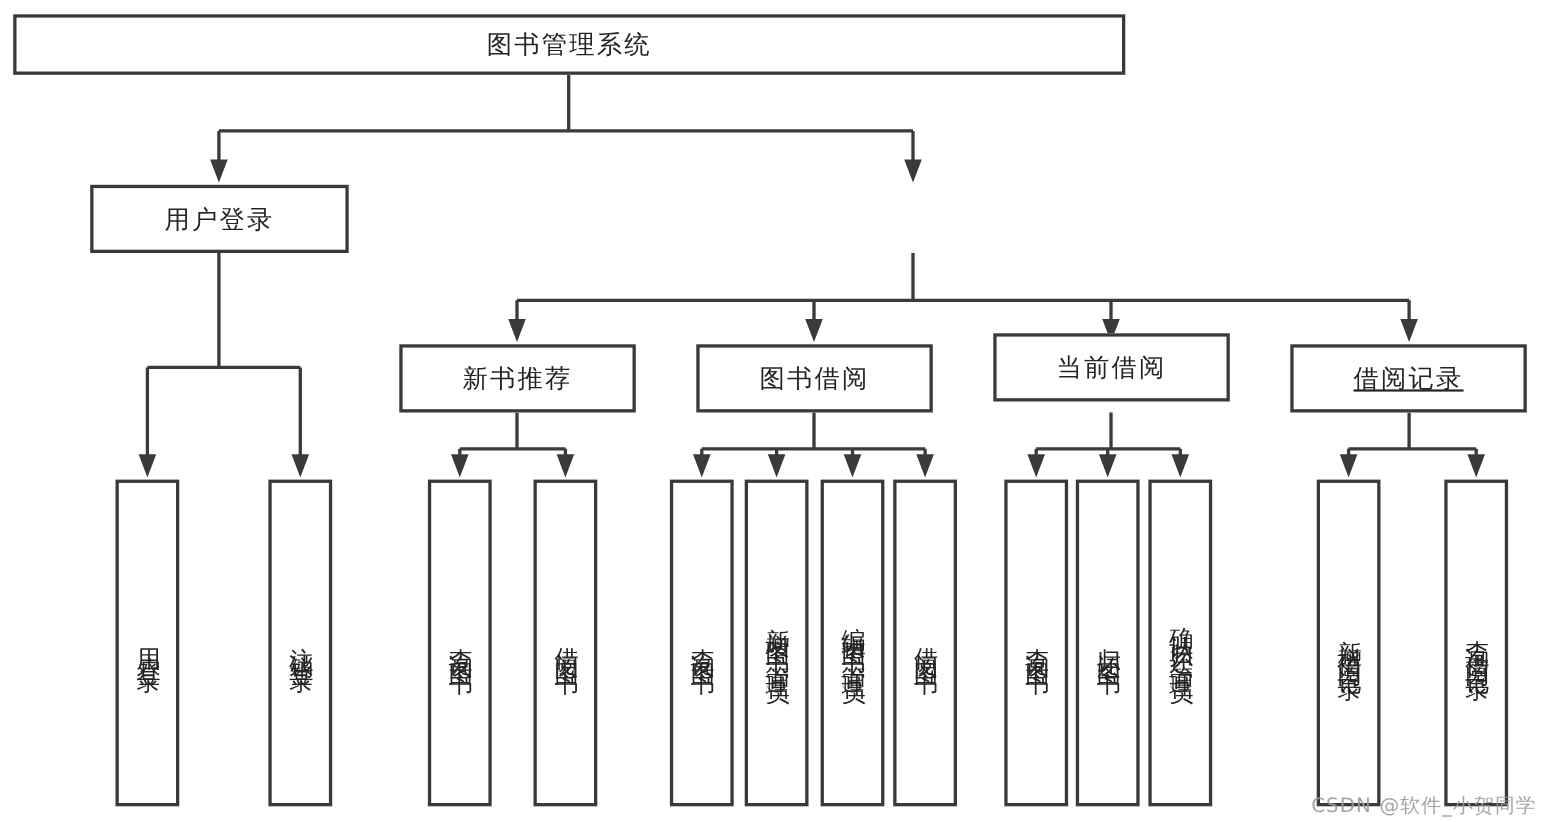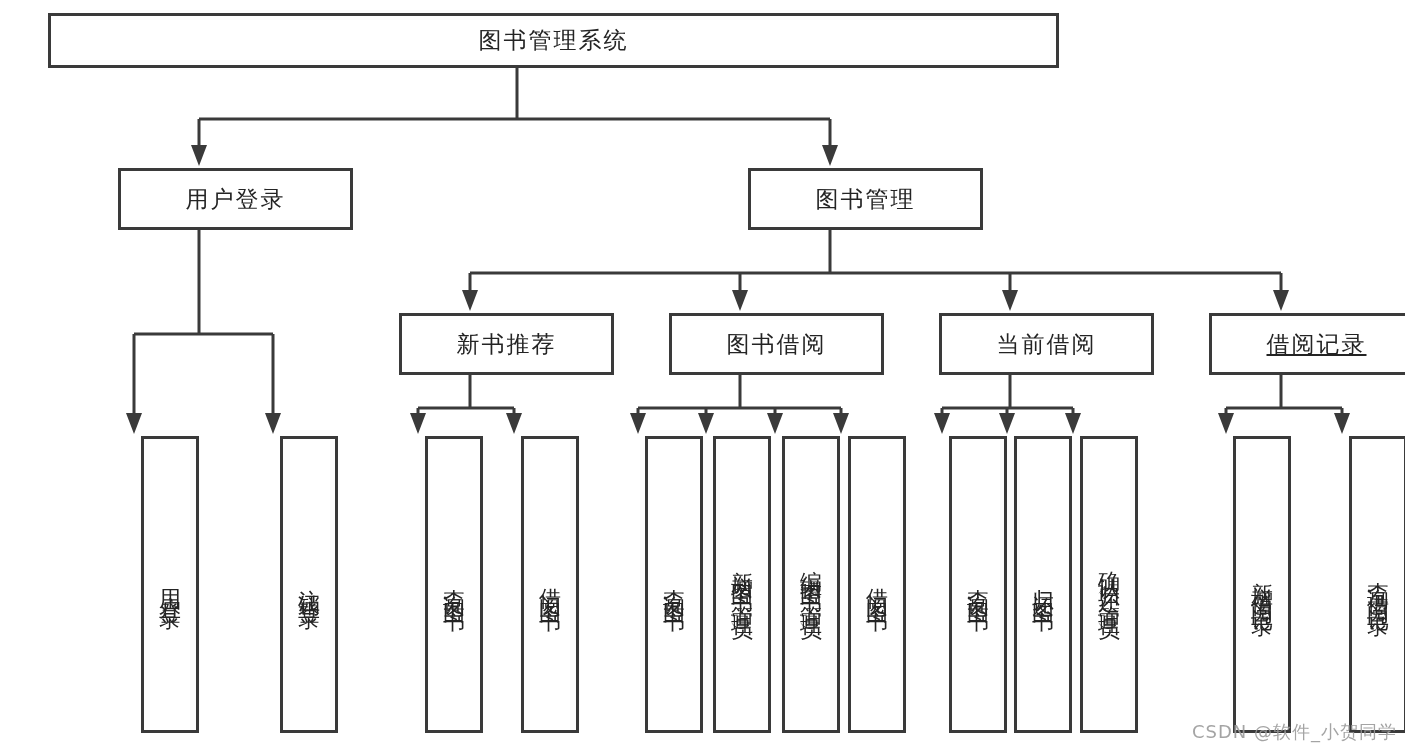"图书管理系统" .node { margin-left: 36px -> none }
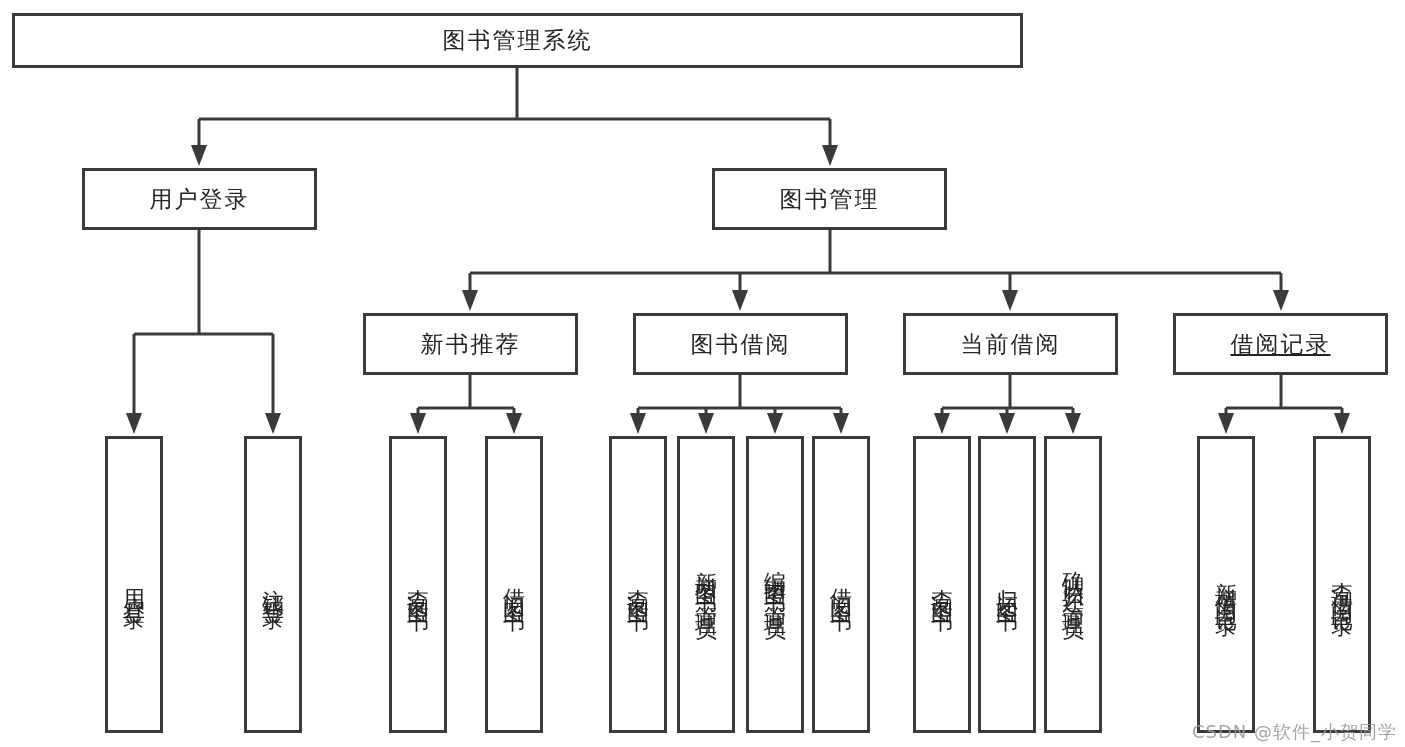"图书管理" div.node { html: <div>图书管理</div> -> none }
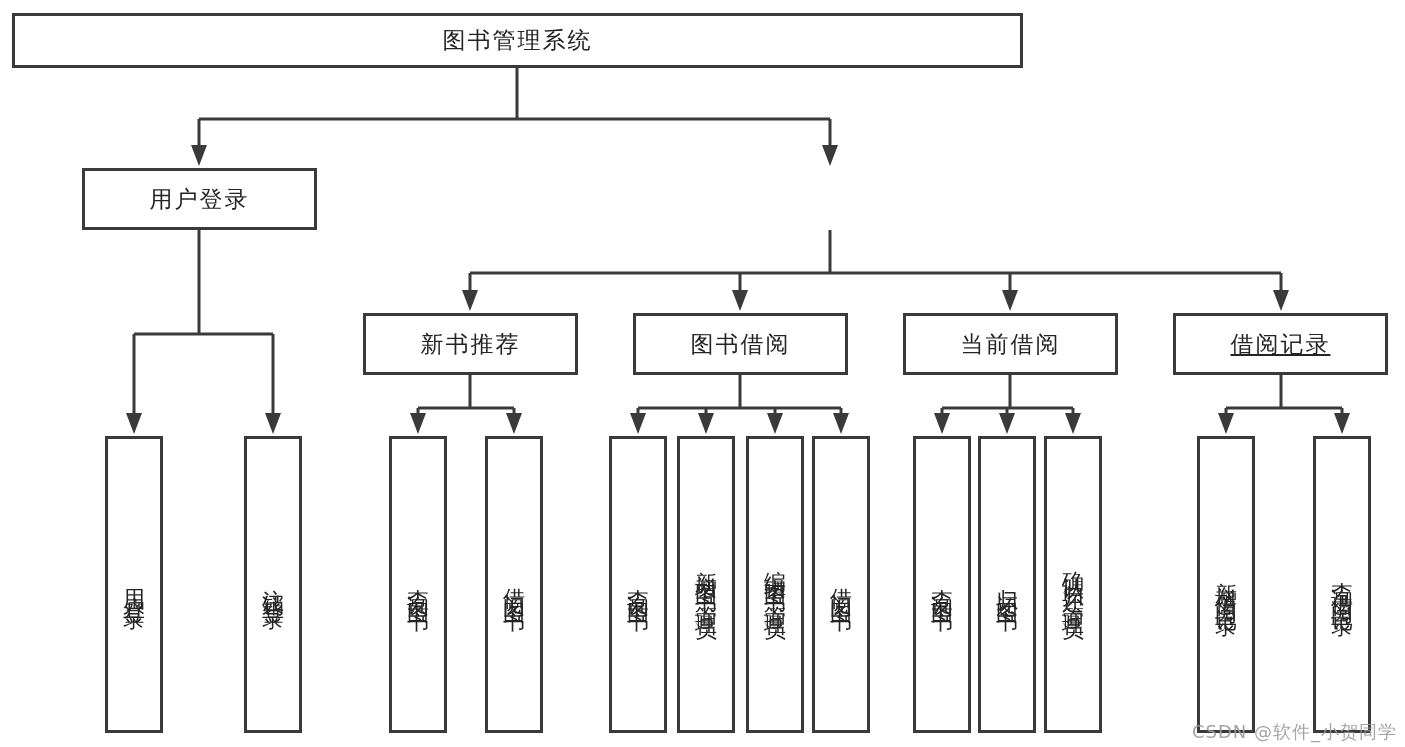"当前借阅" div.node { top: 313px -> 303px }
